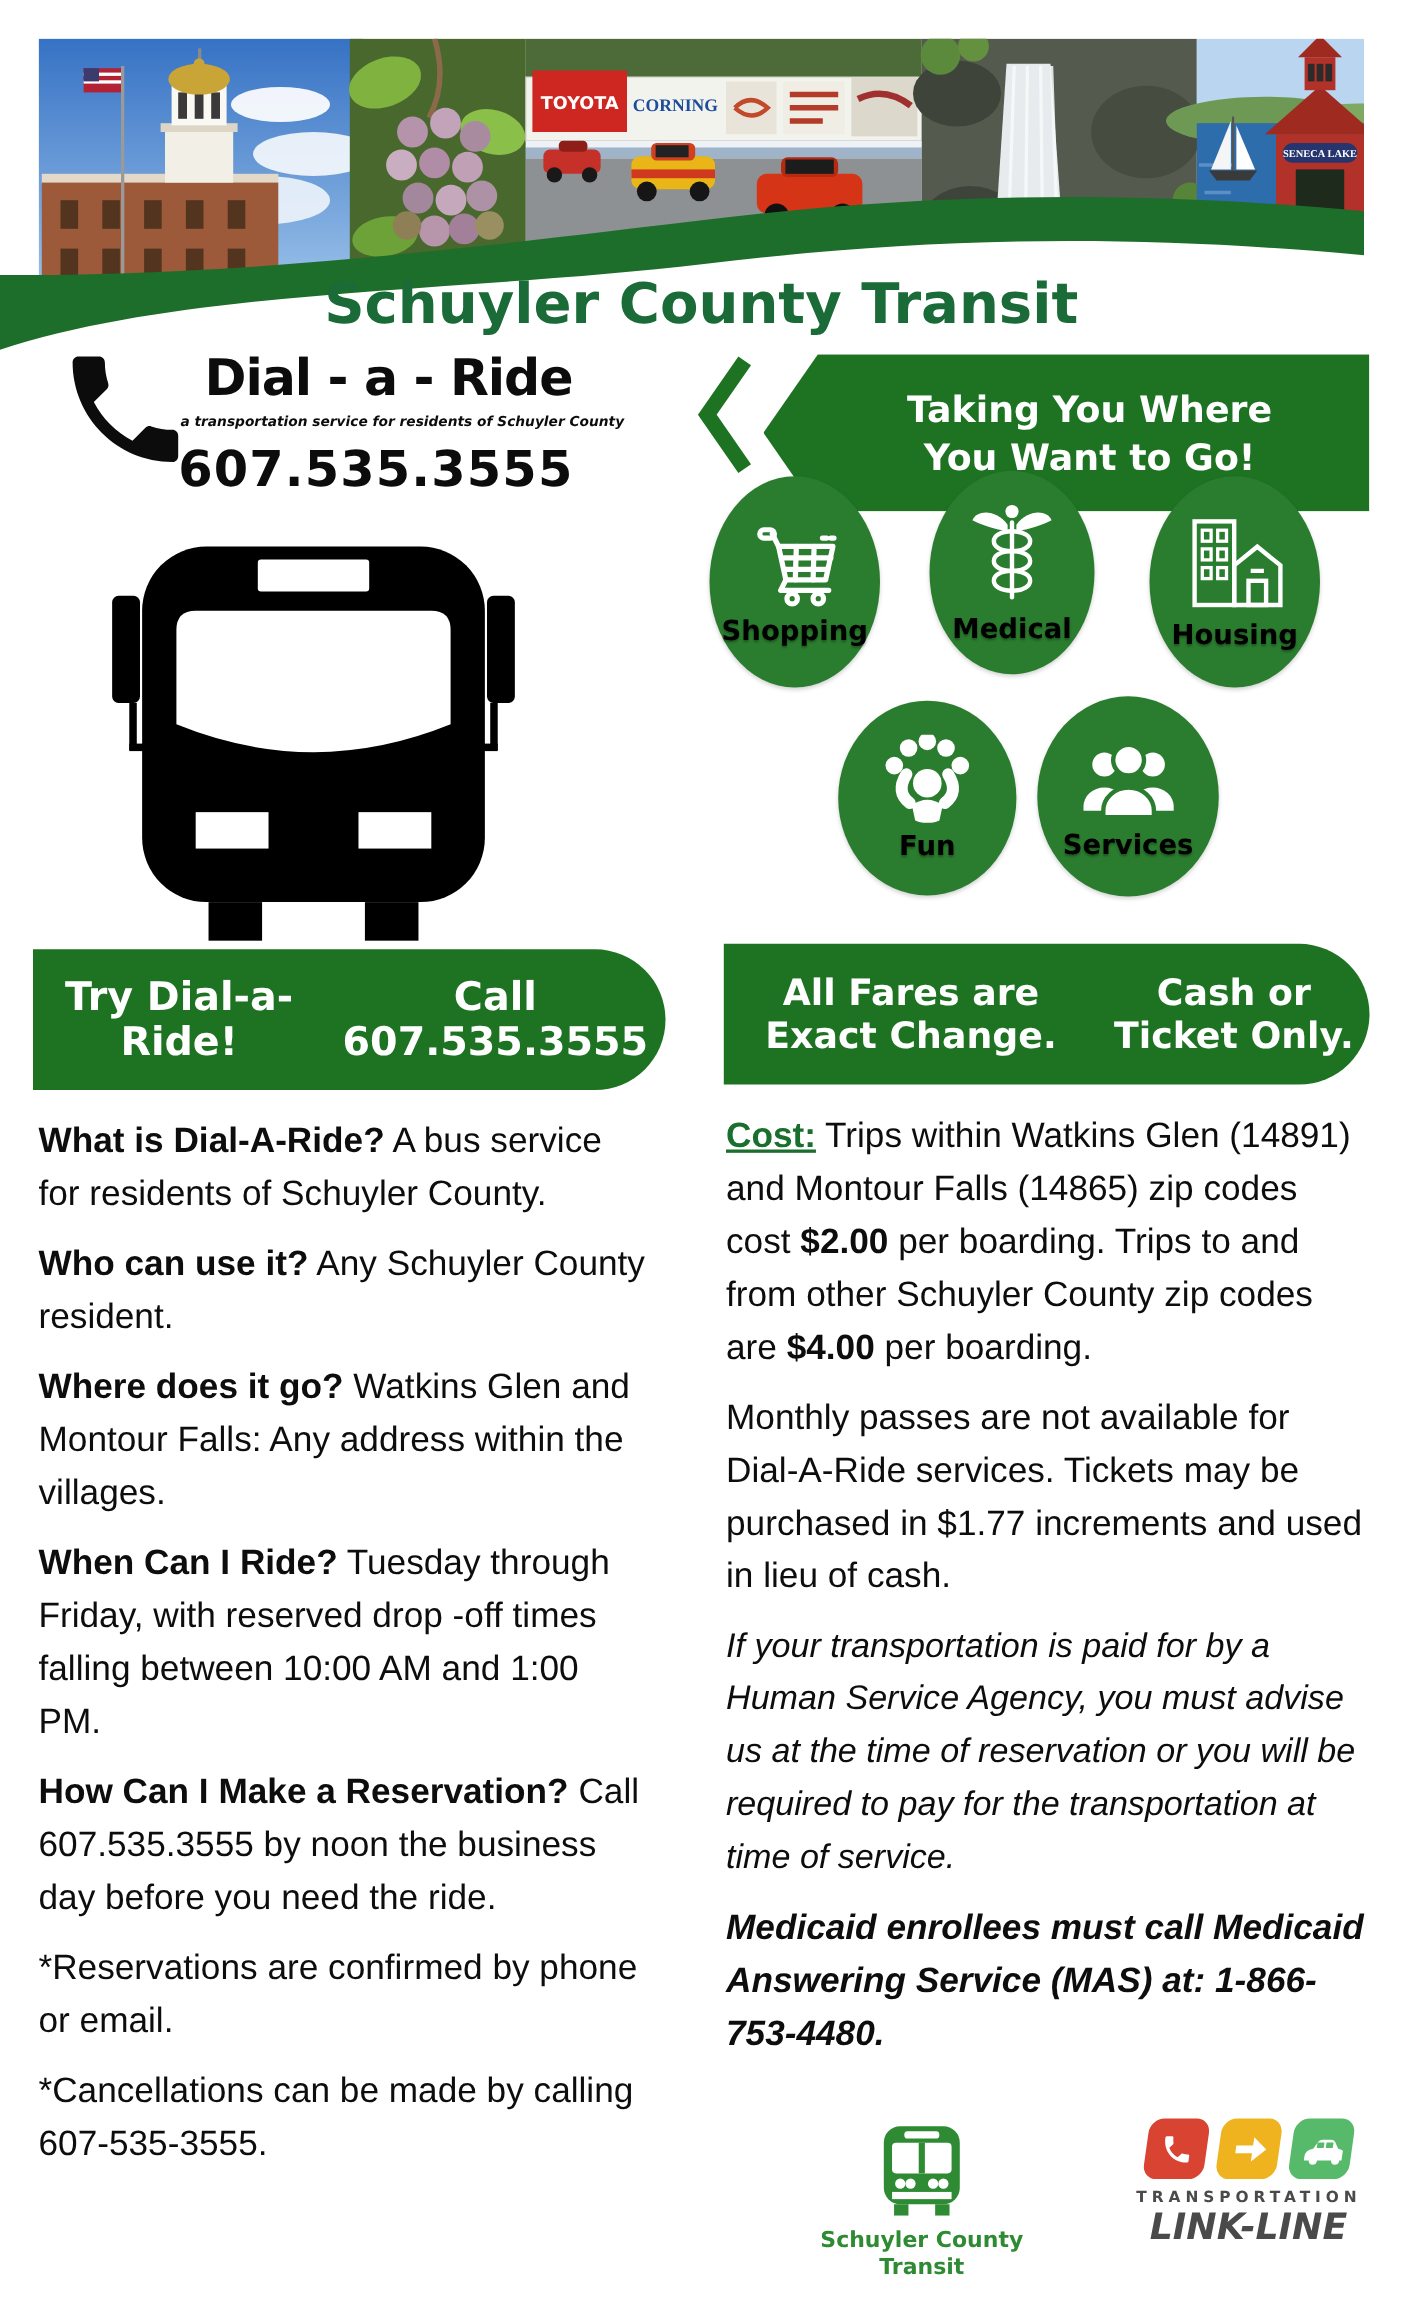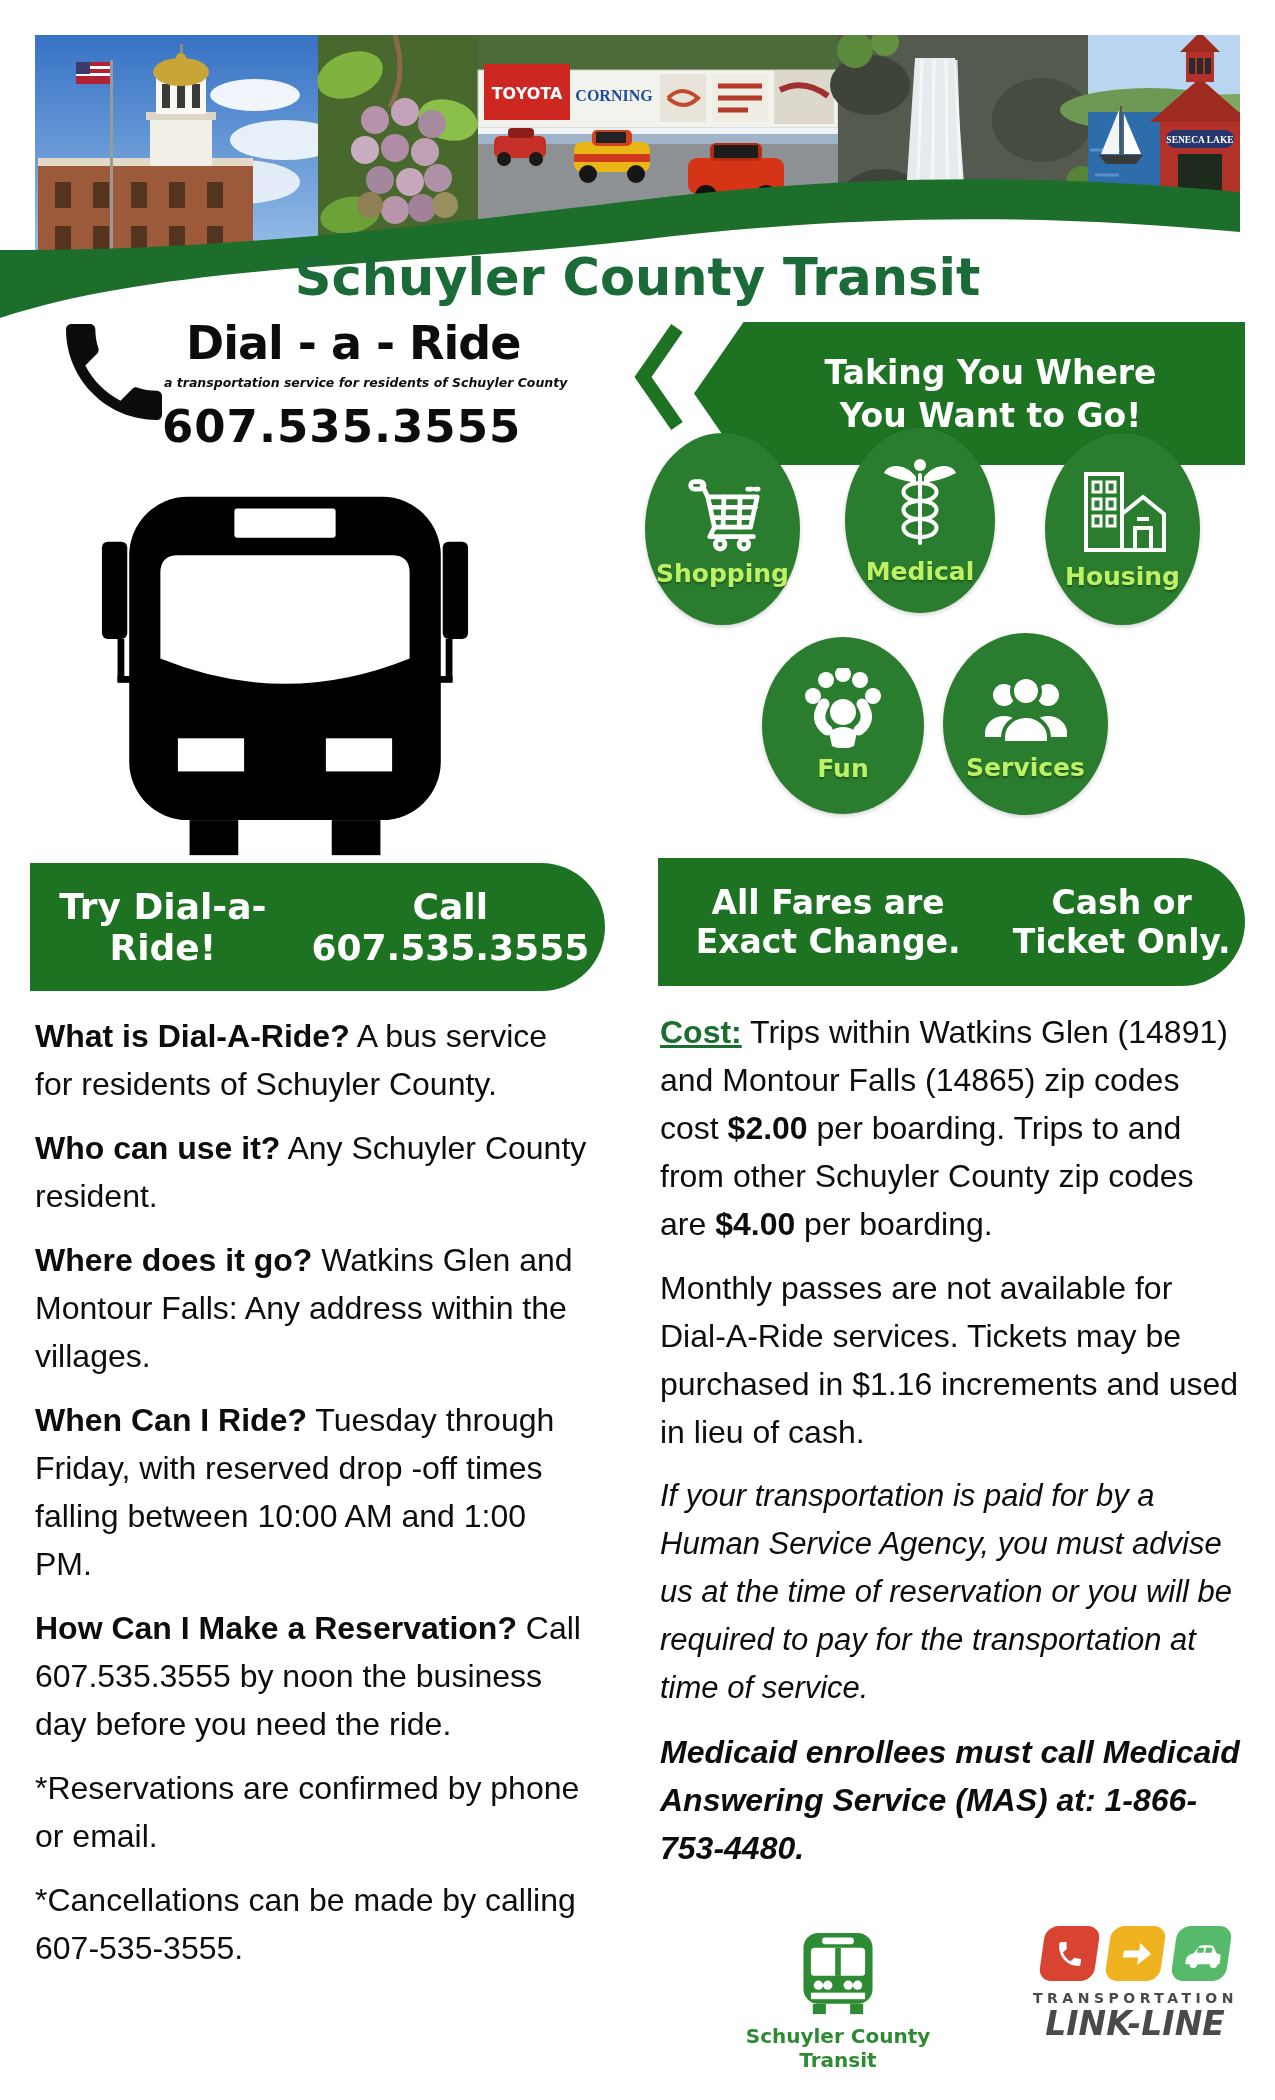"Shopping" .dest { color: #bef264 -> #000000 }
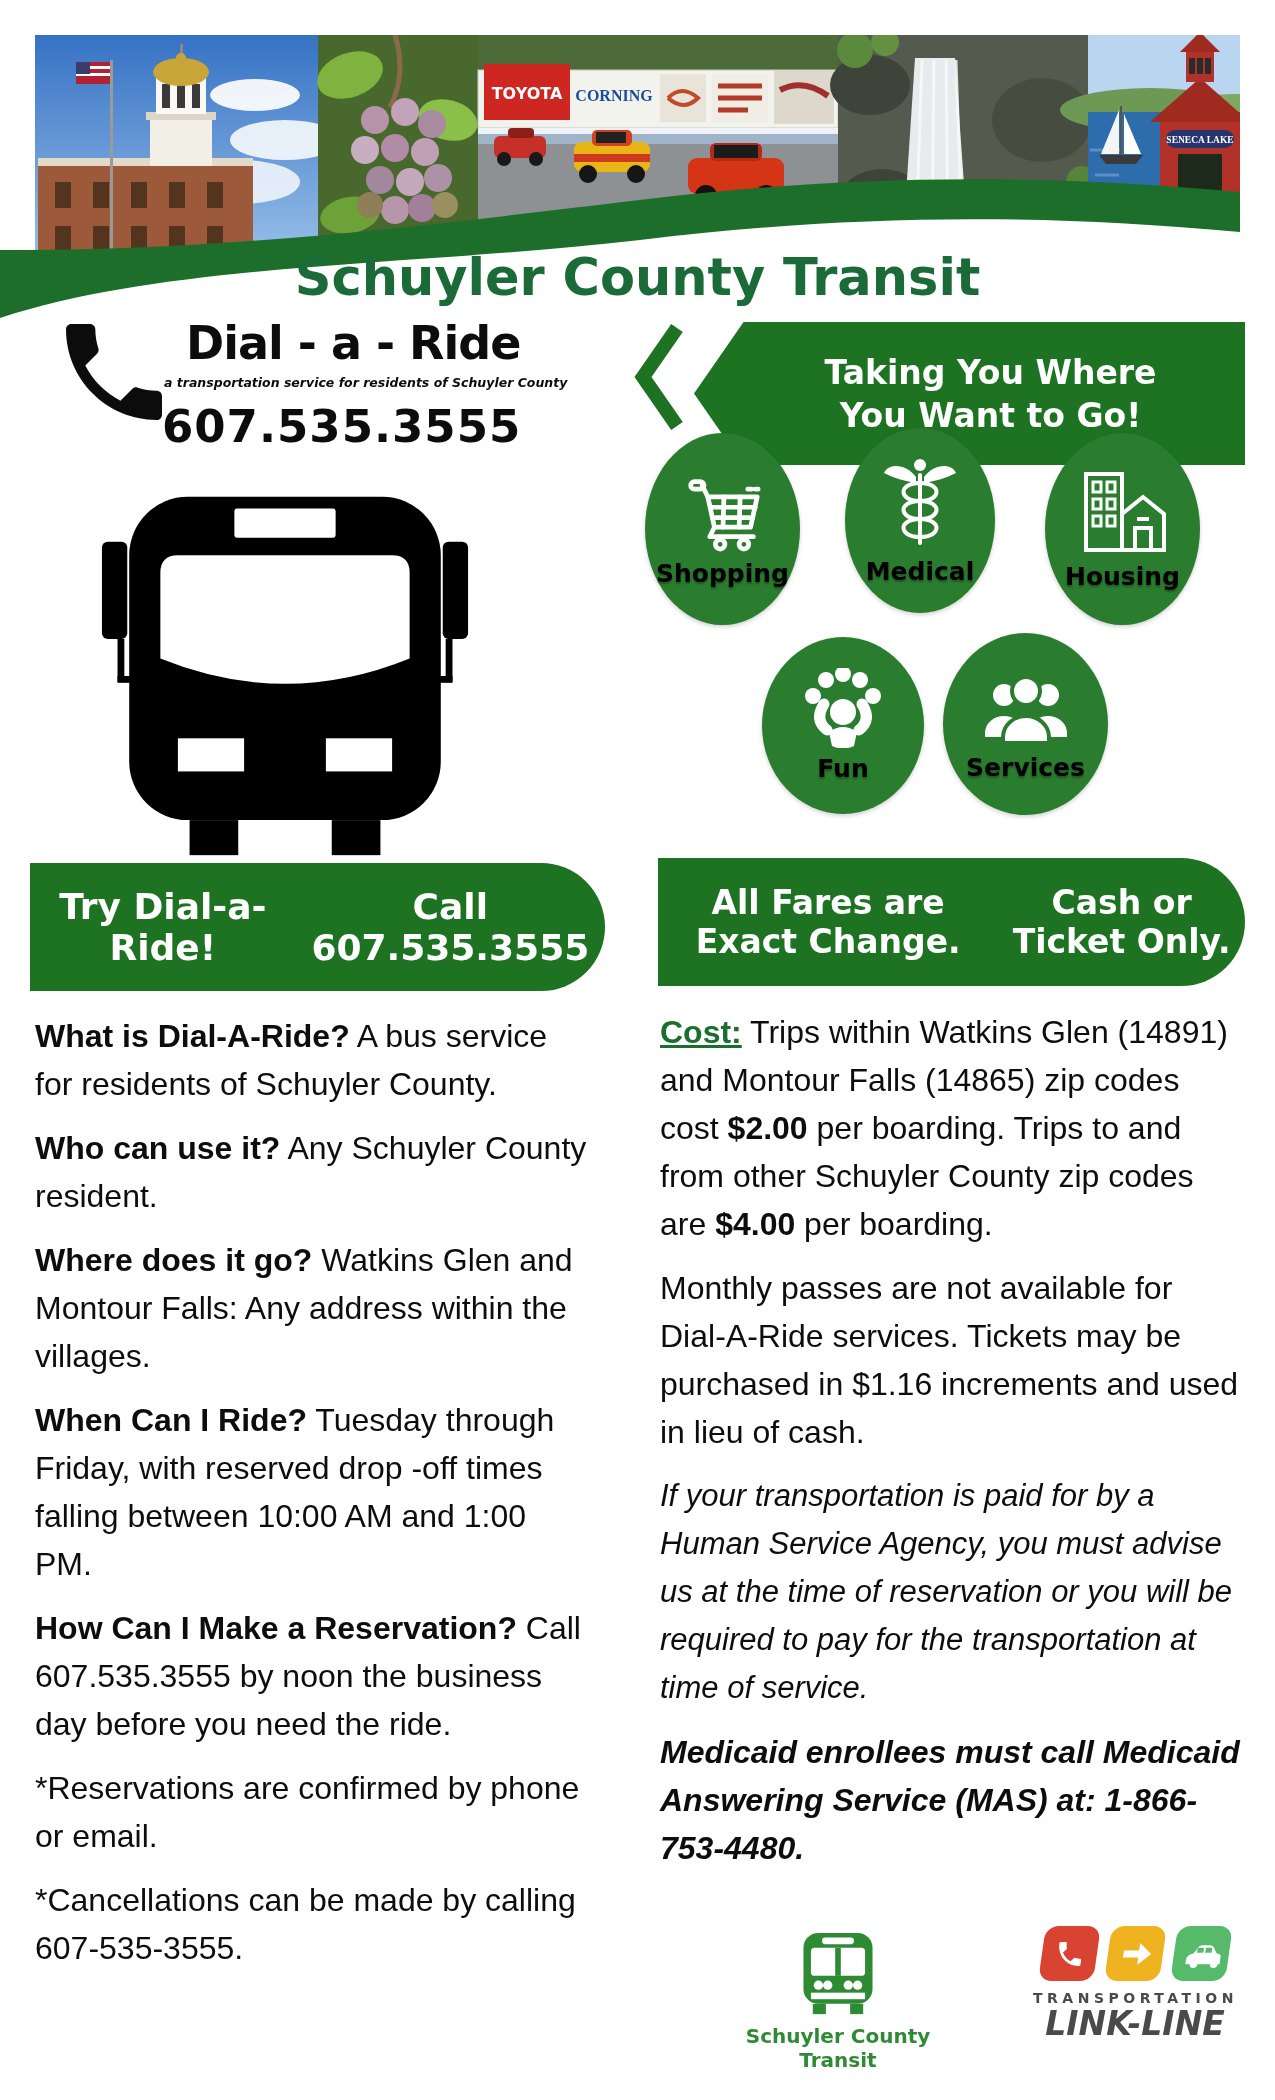"Monthly passes are not available" p { text: $1.16 -> $1.77 }
